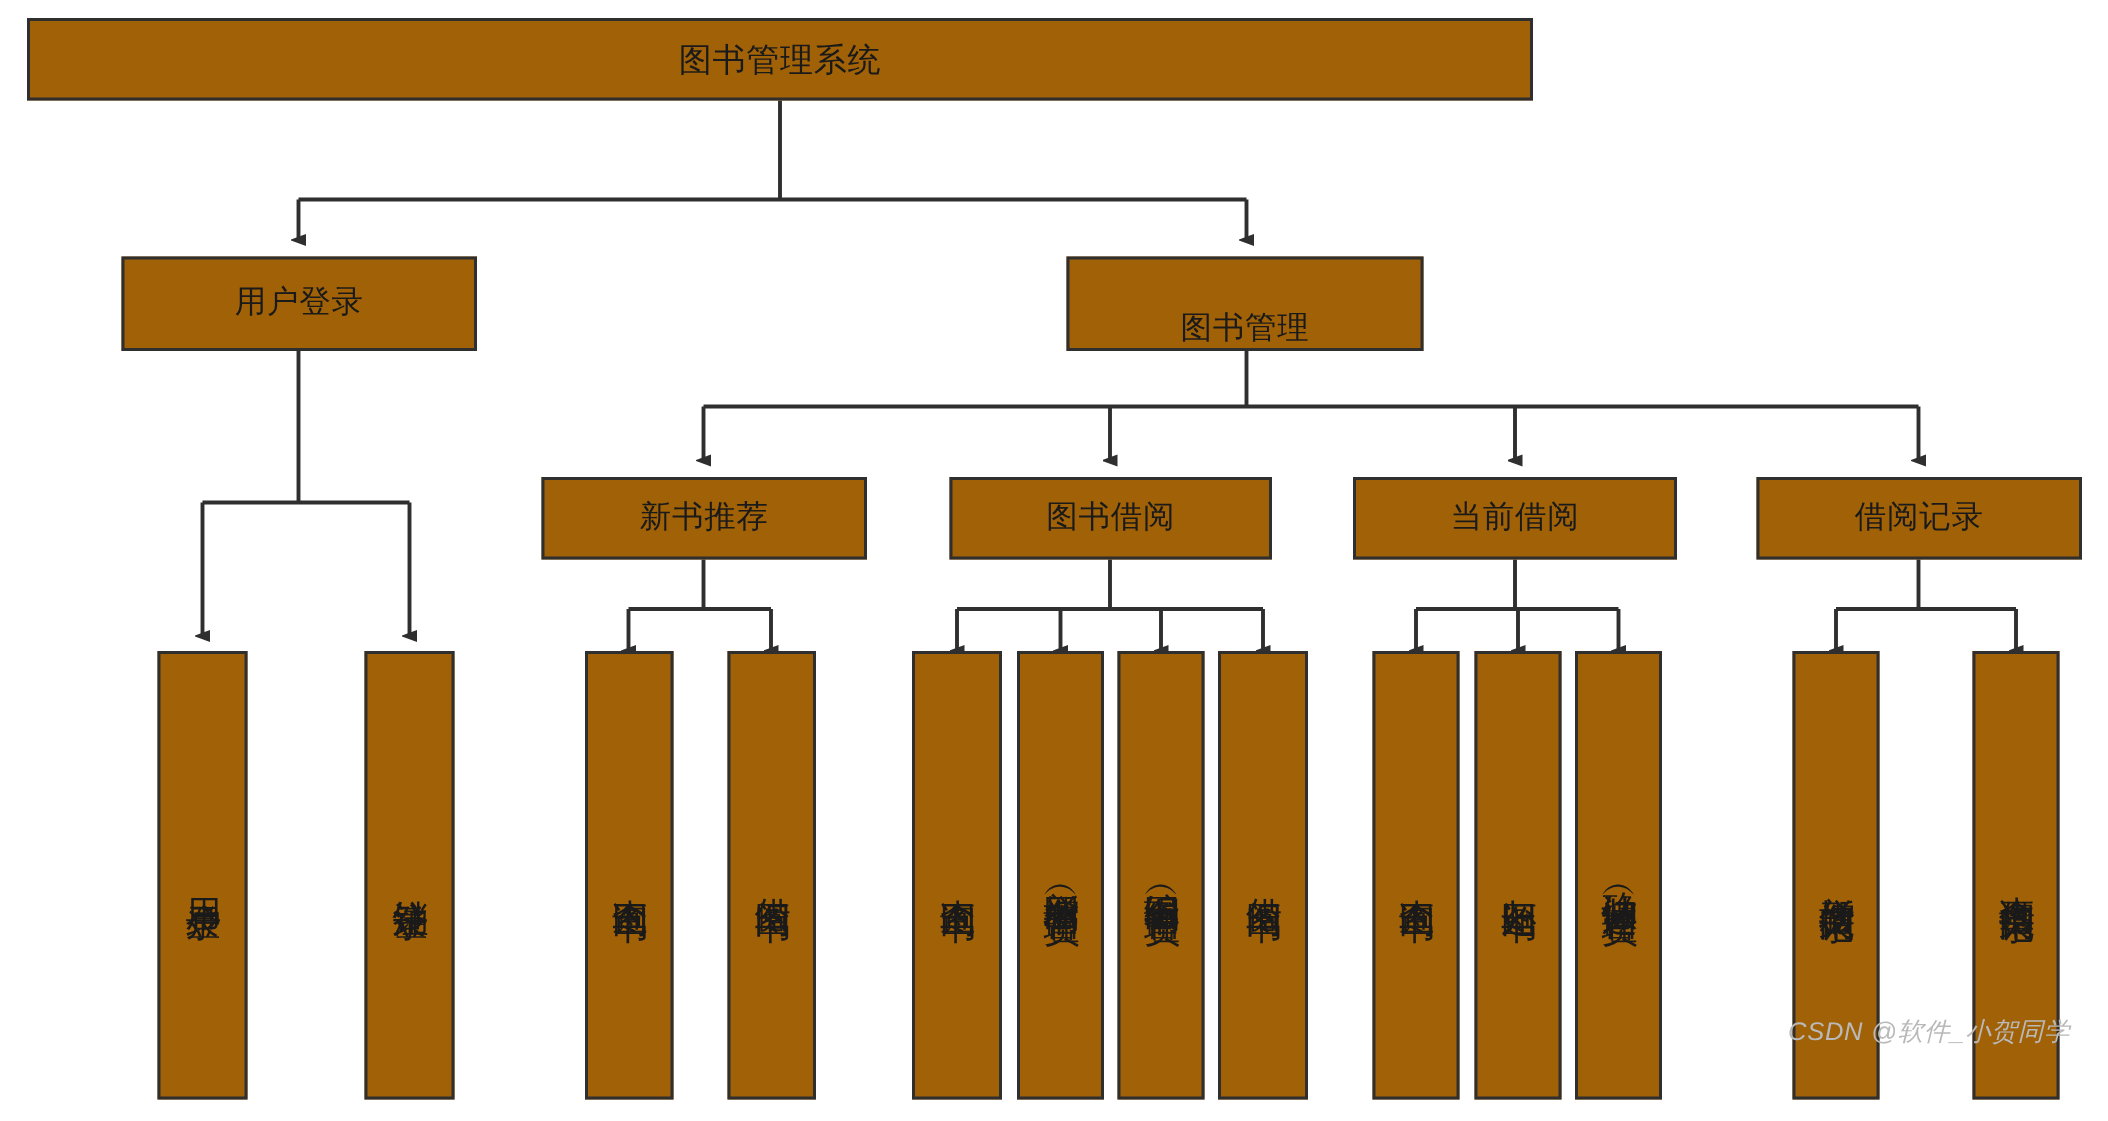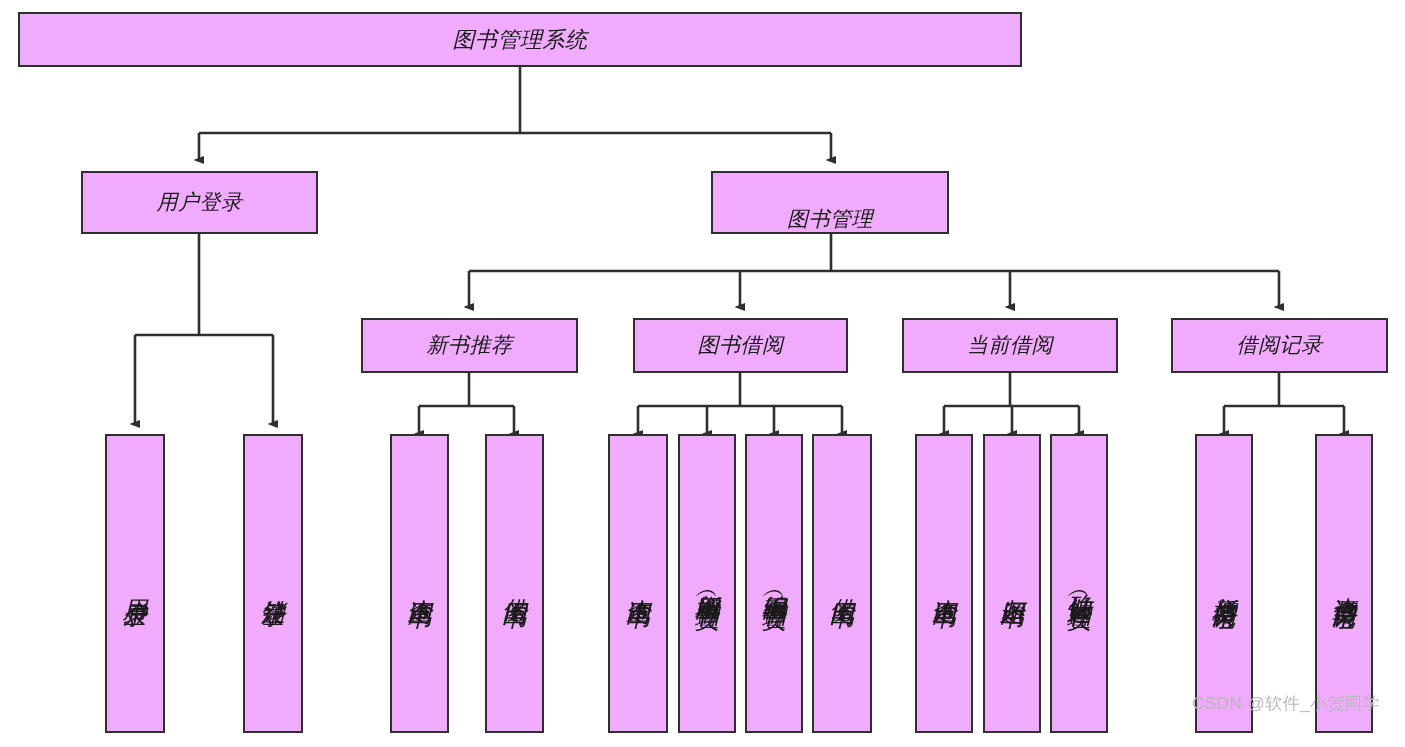"图书管理系统" .node { background: #f0abfc -> #a16207; font-style: italic -> none }
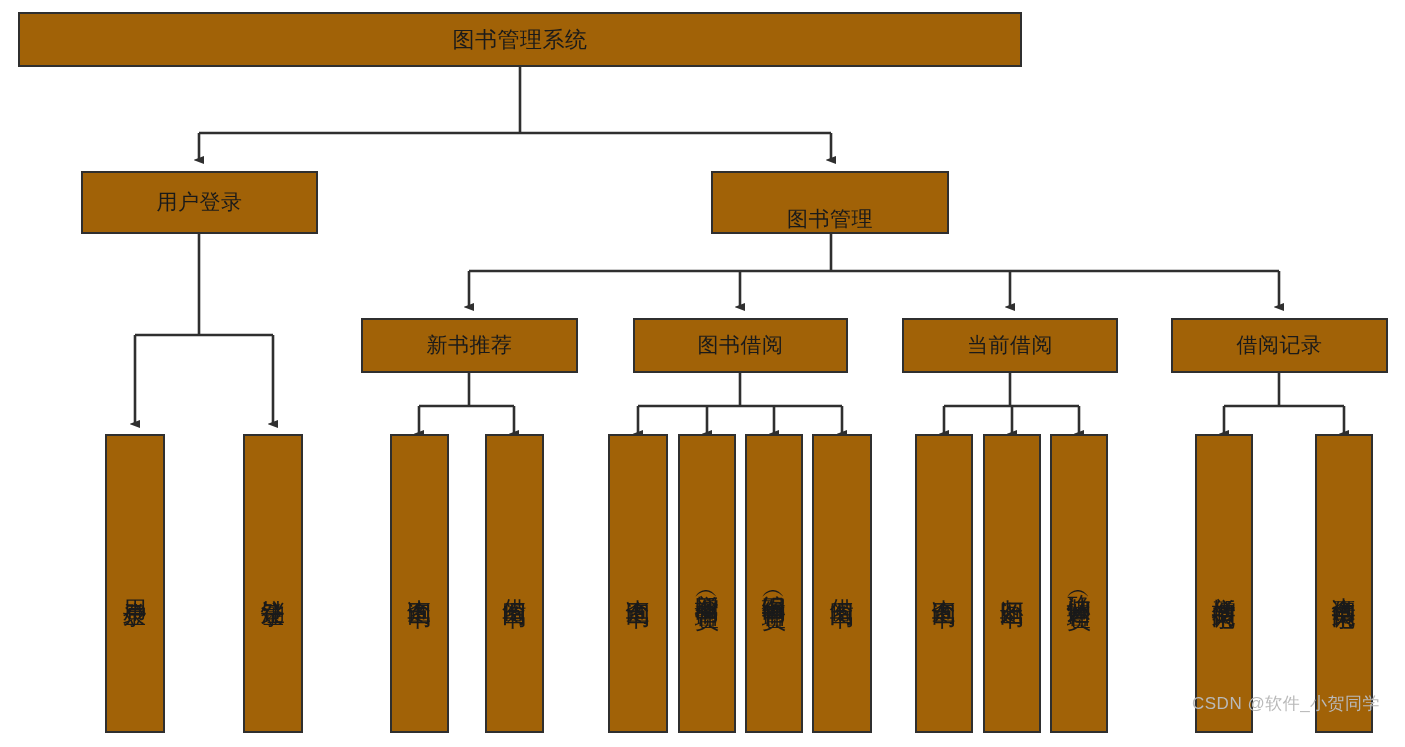"CSDN @软件_小贺同学" div.watermark { font-style: none -> italic; top: 692px -> 676px }
